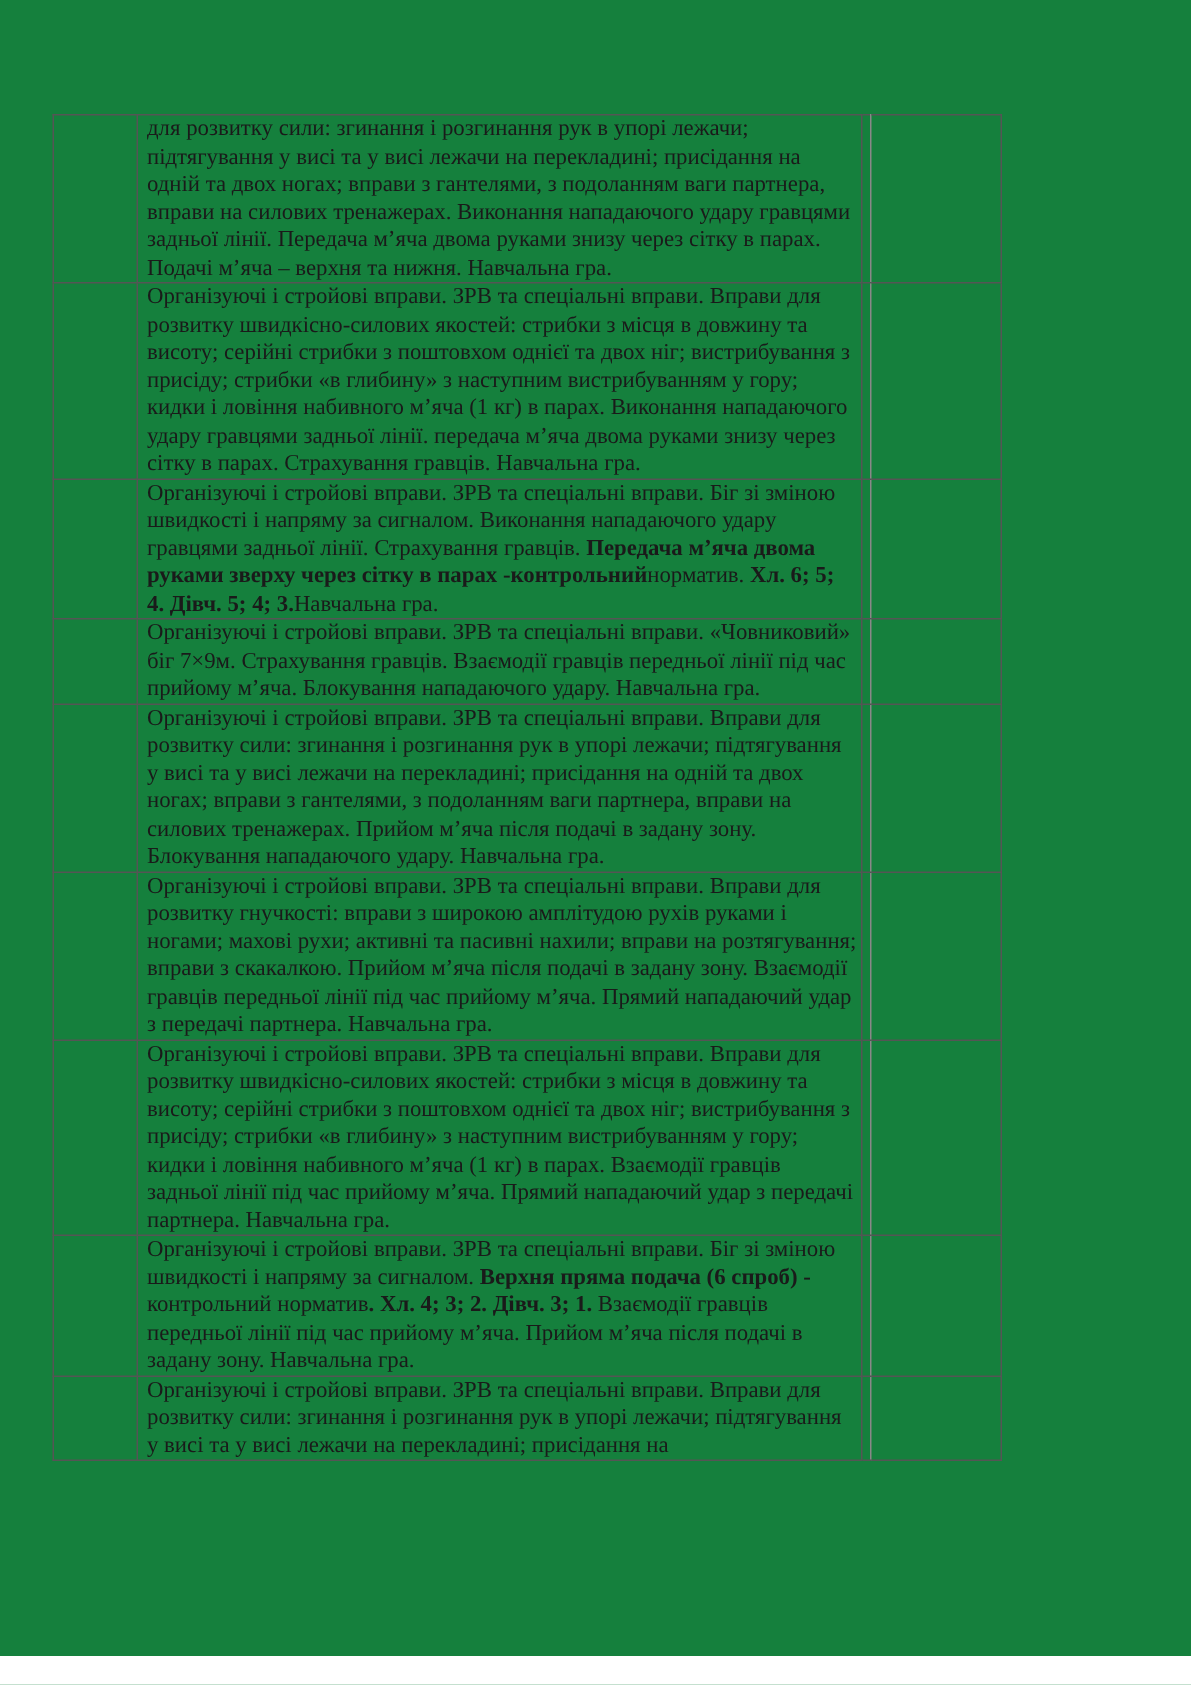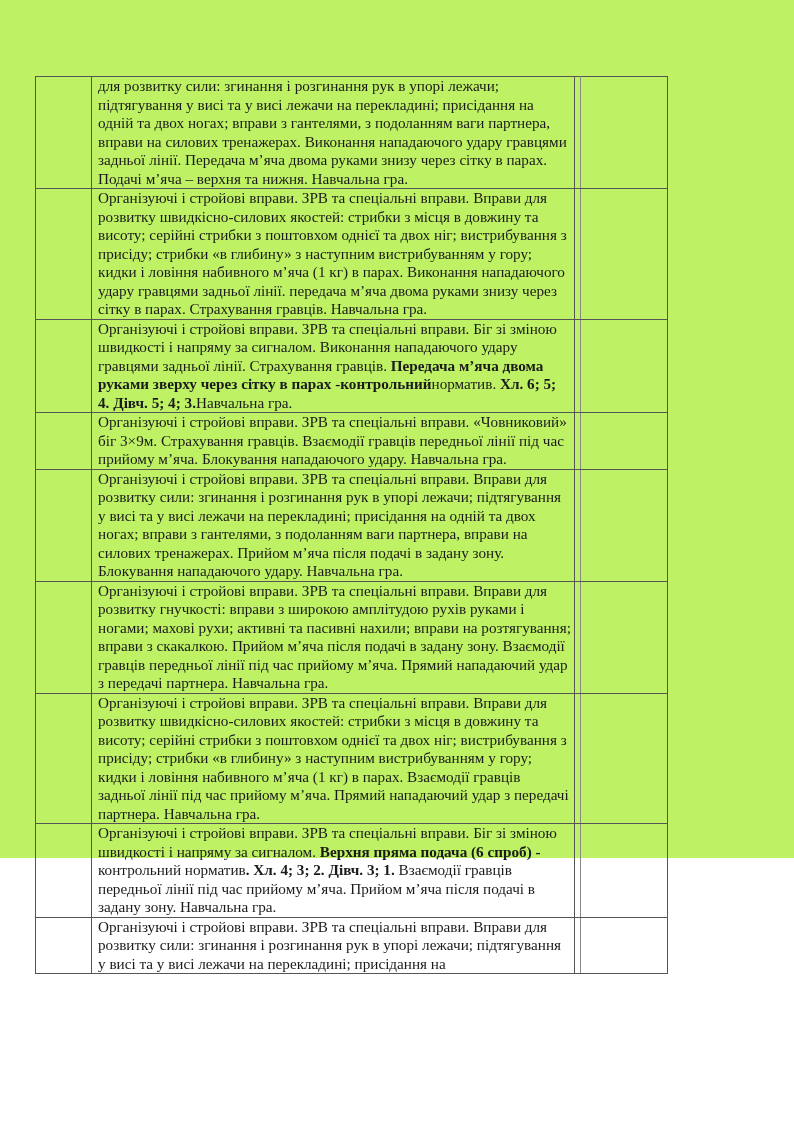"для розвитку сили: згинання і" .page { background: #bef264 -> #15803d; height: 858px -> 1104px }
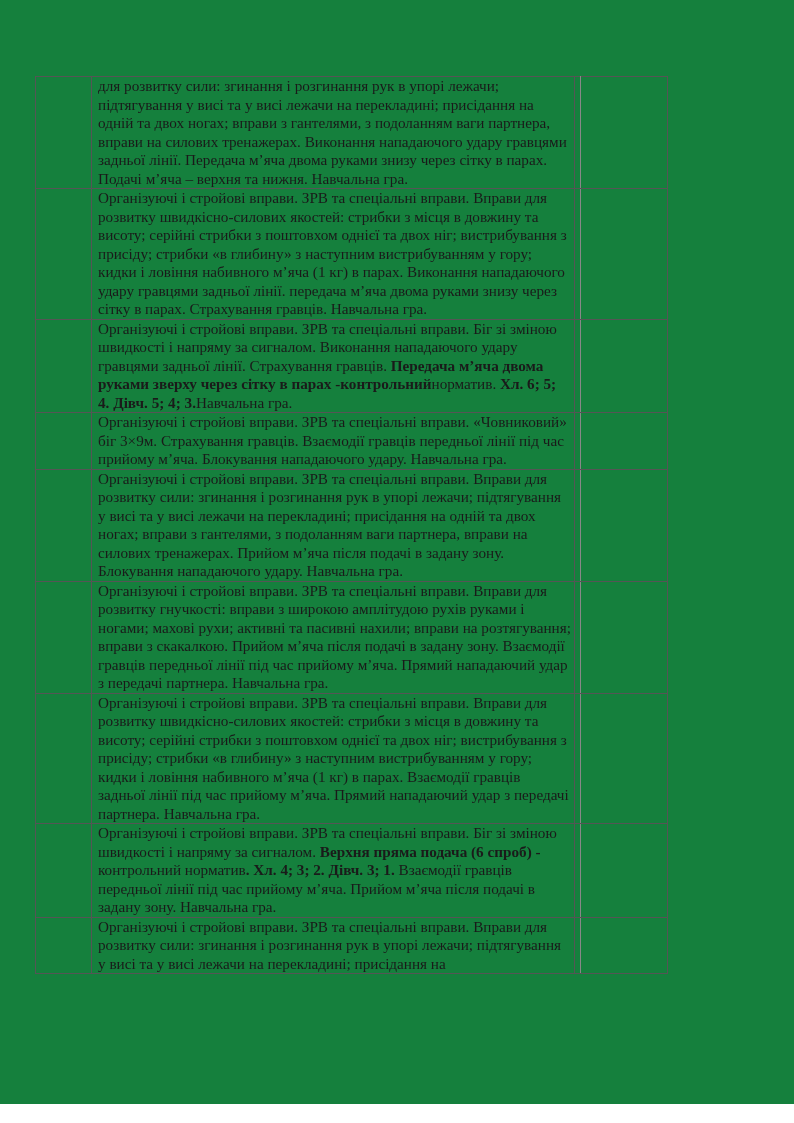"Організуючі і стройові вправи. ЗРВ та спеціальні вправи. «Човниковий»" span { text: 3 -> 7 }
